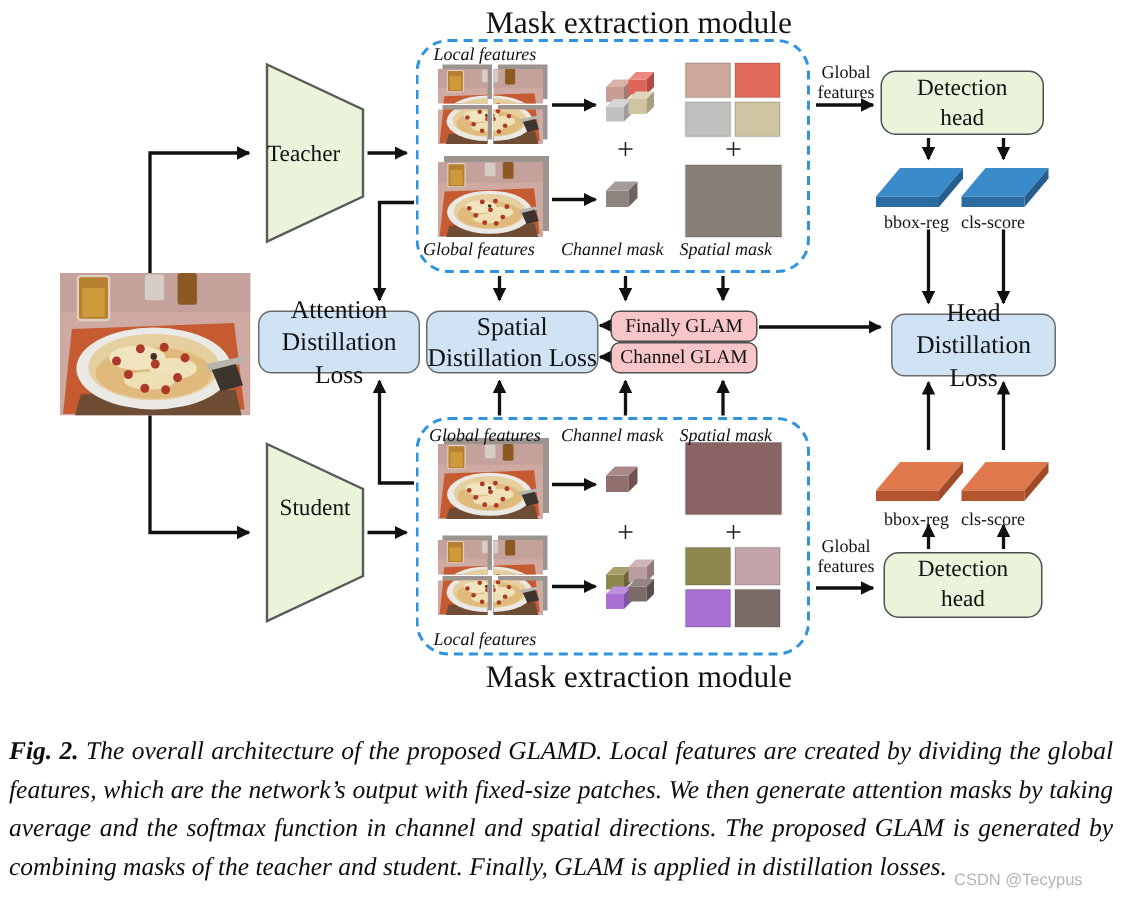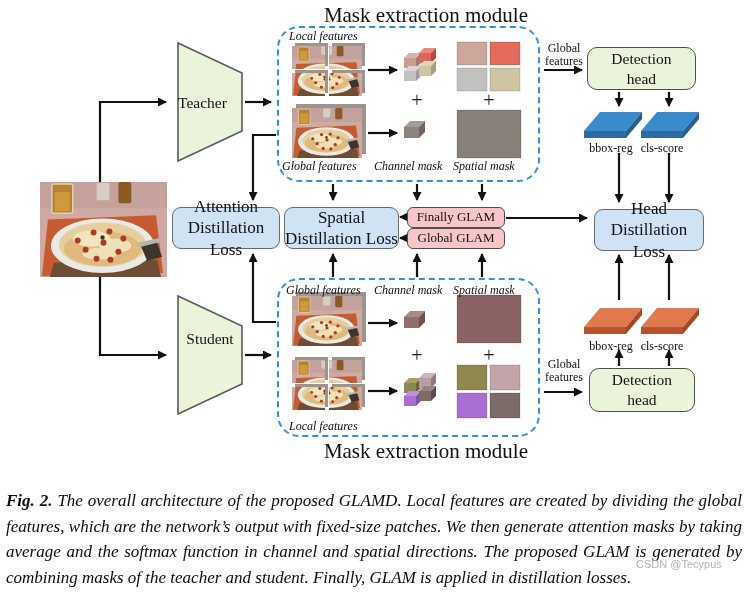"Global GLAM" span { text: Global -> Channel }
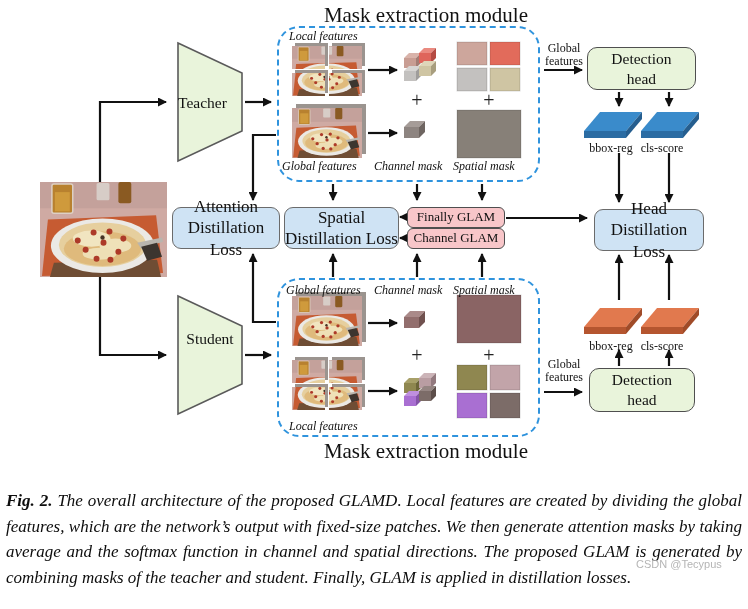"CSDN @Tecypus" .watermark { top: 558px -> 581px }
